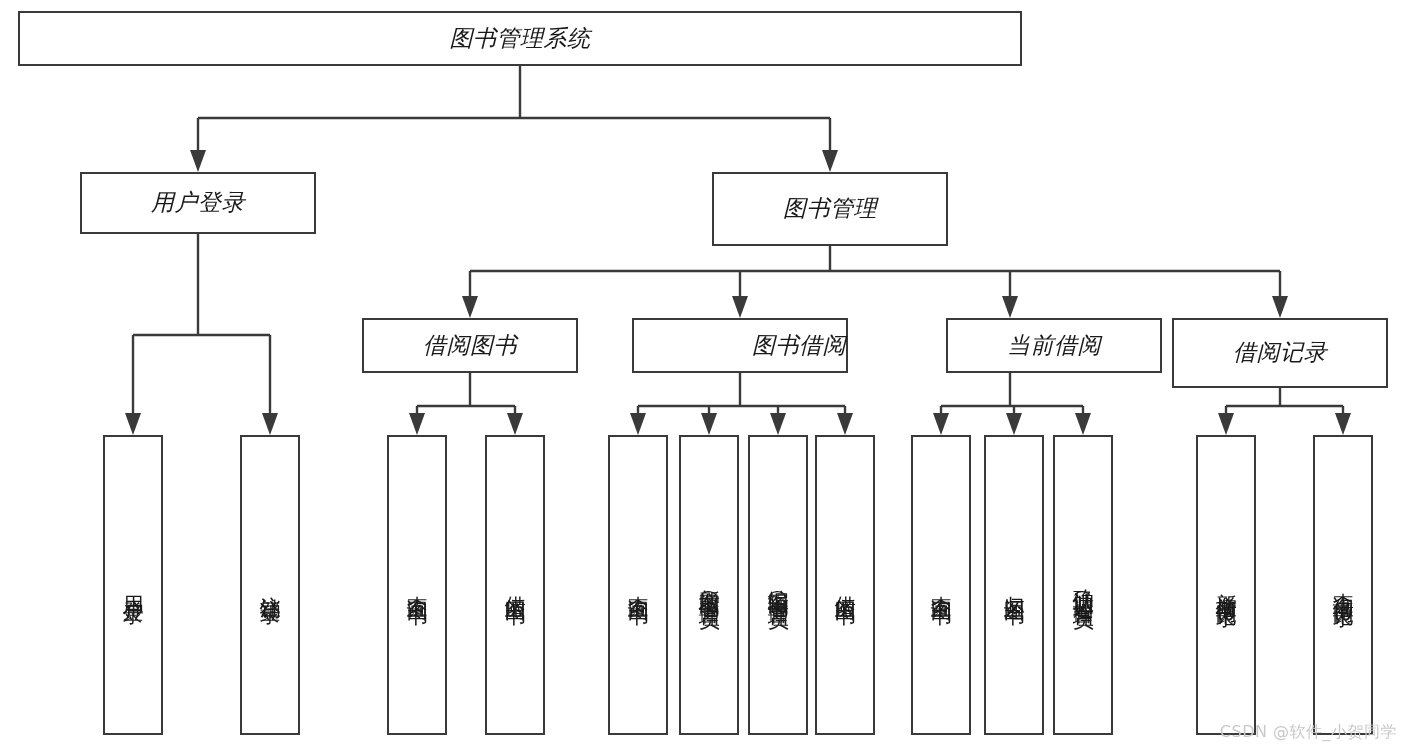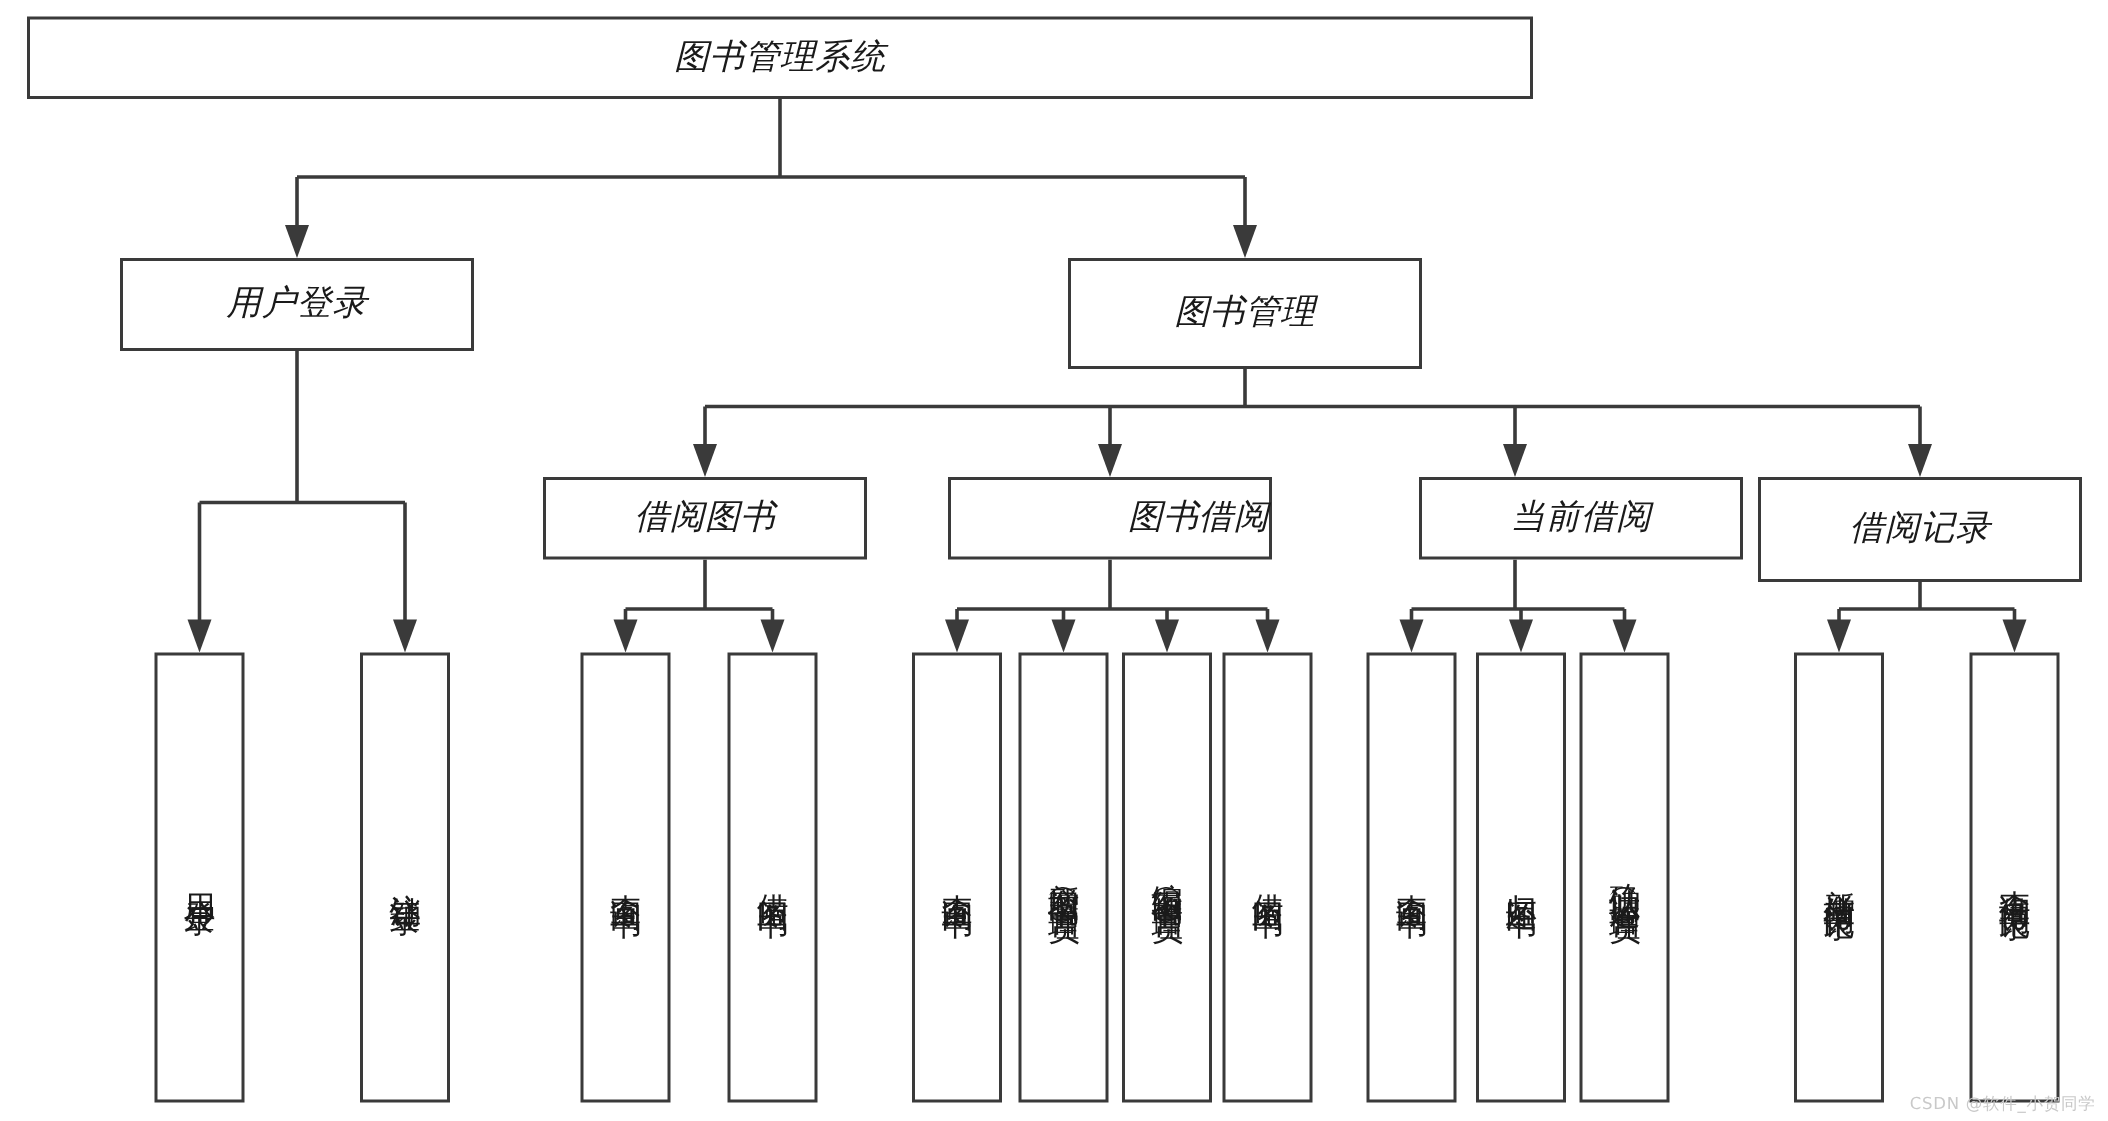"CSDN @软件_小贺同学" .watermark { font-size: 11px -> 16px }
